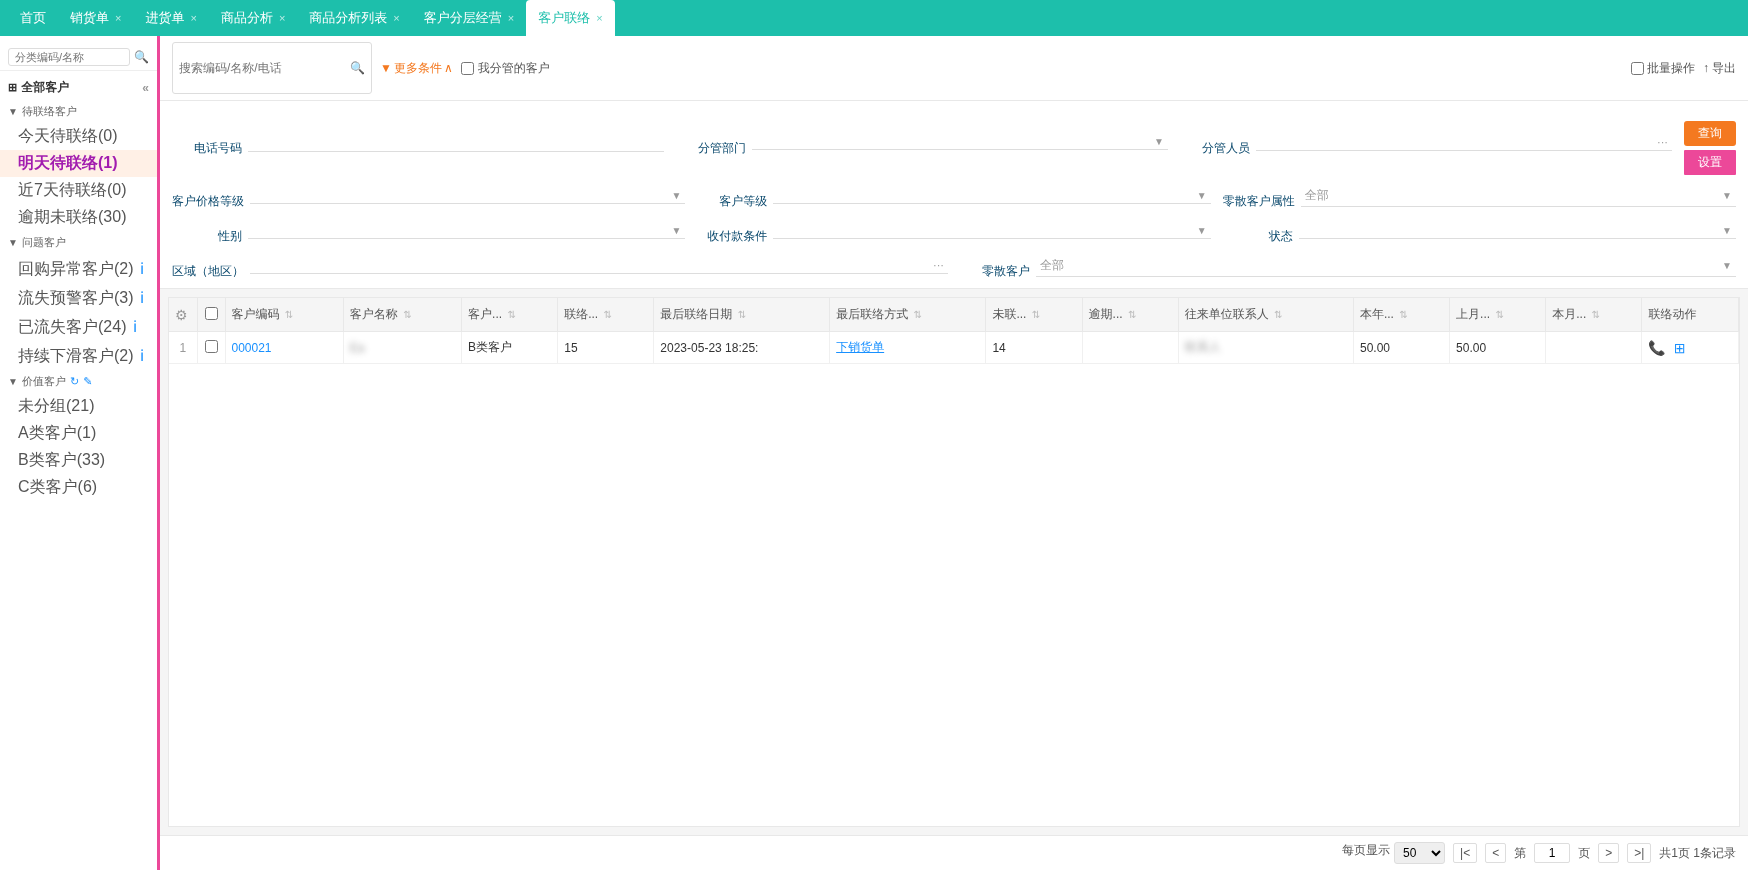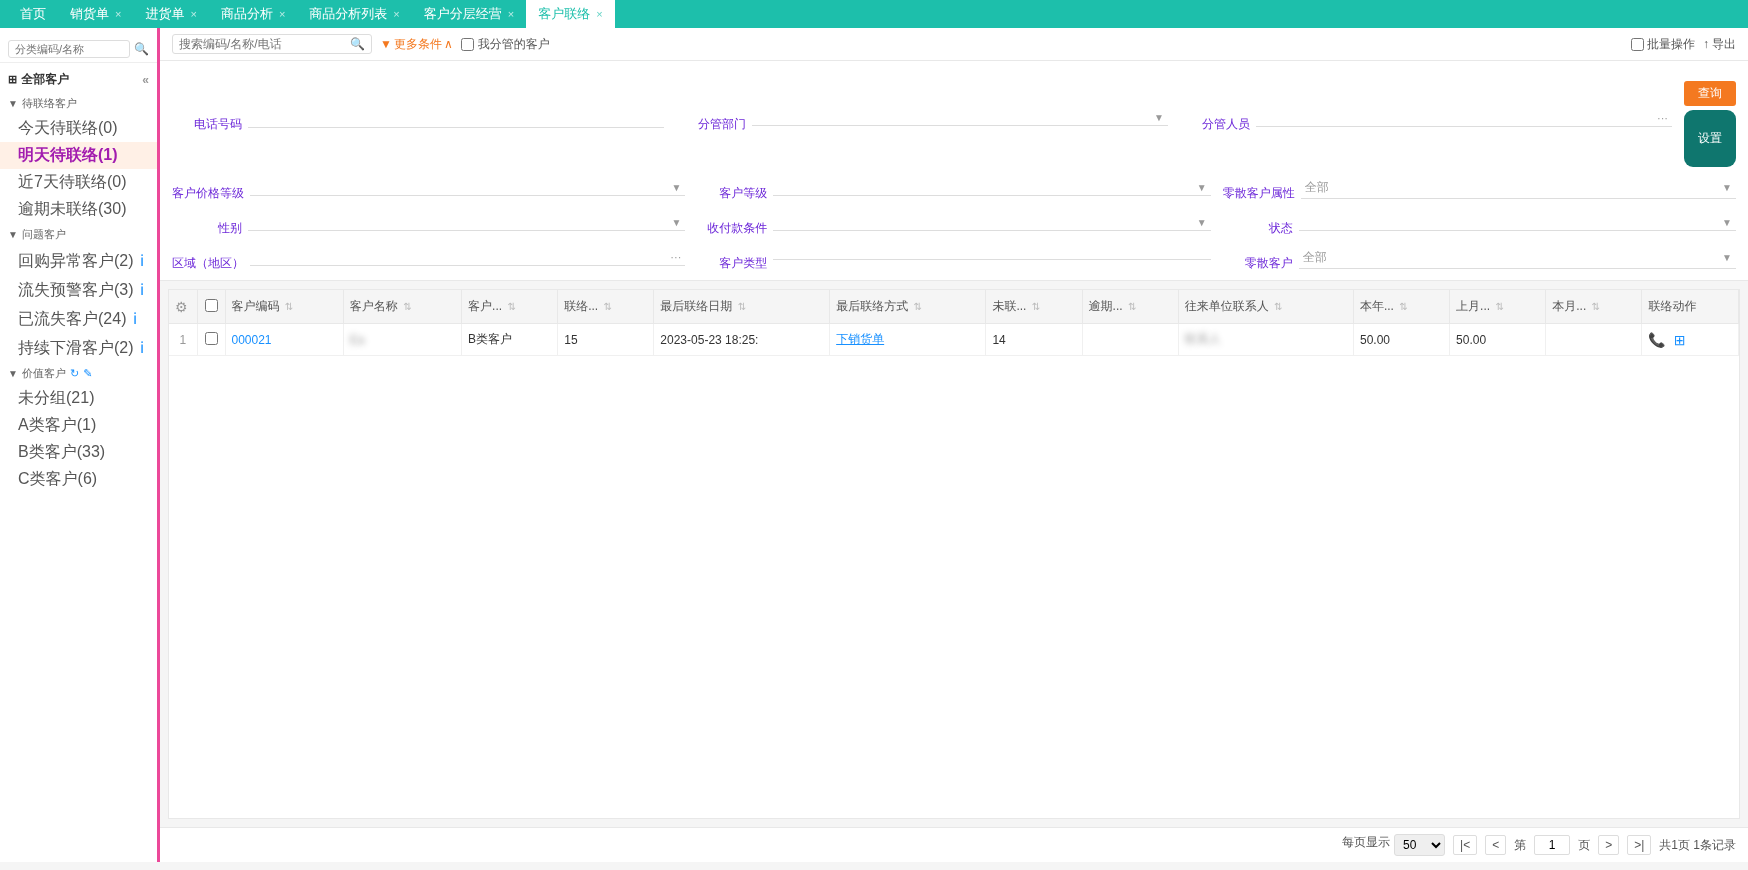"首页" .top-nav { height: 28px -> 36px }
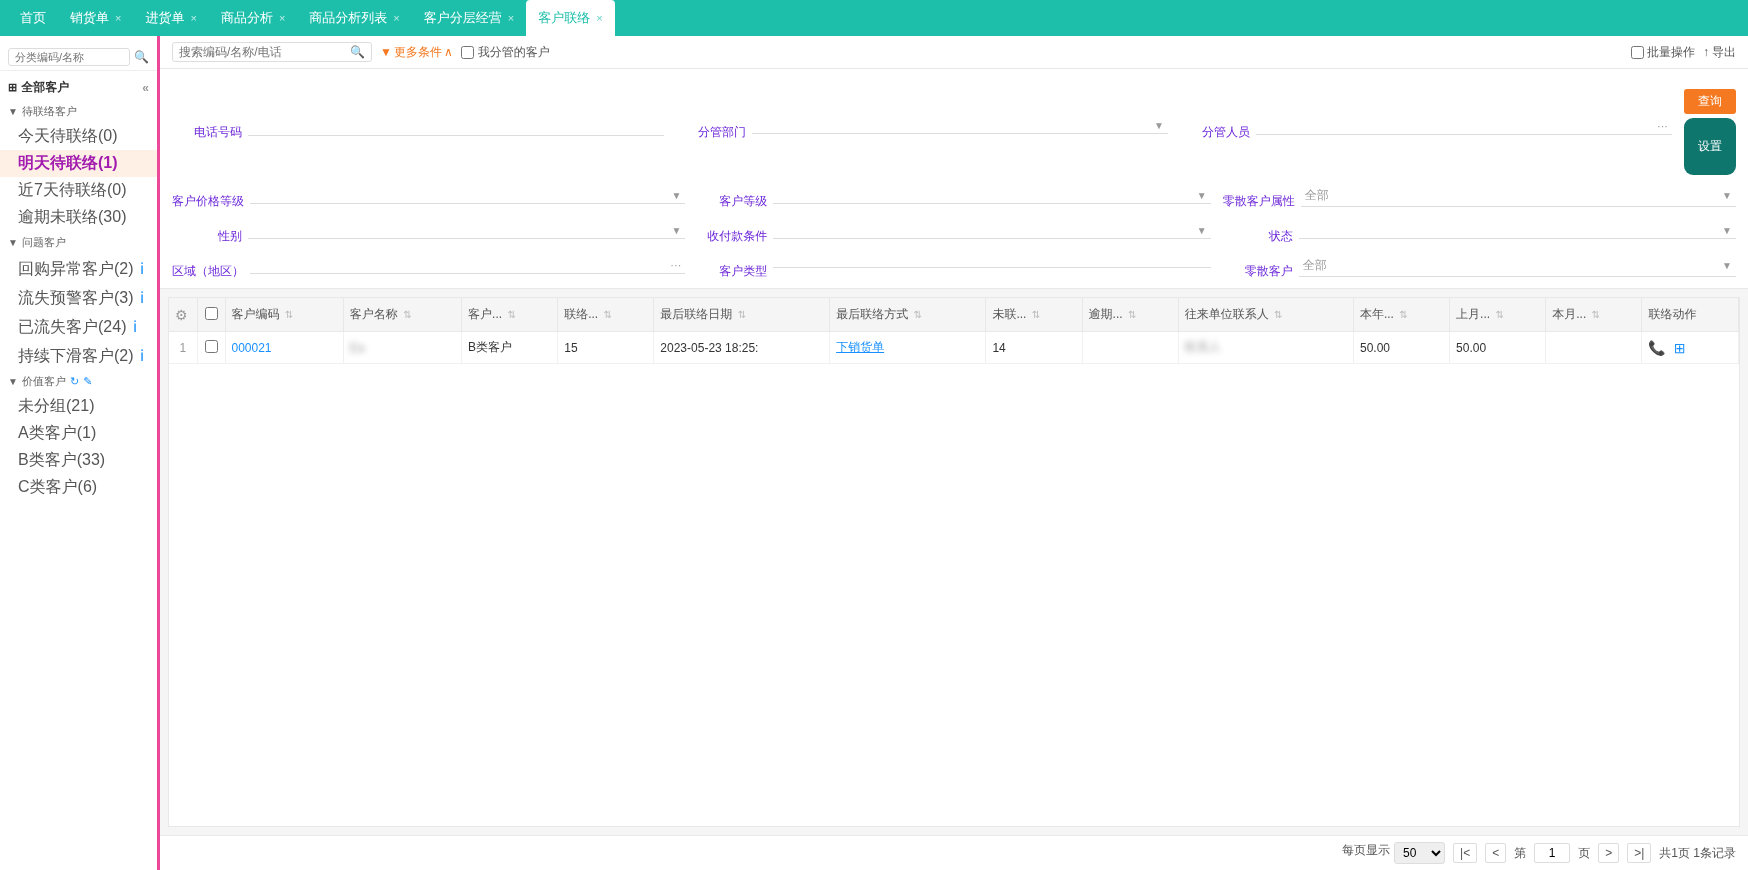"搜索编码/名称/电话" .toolbar-search { padding: 2px 6px -> 18px 6px }
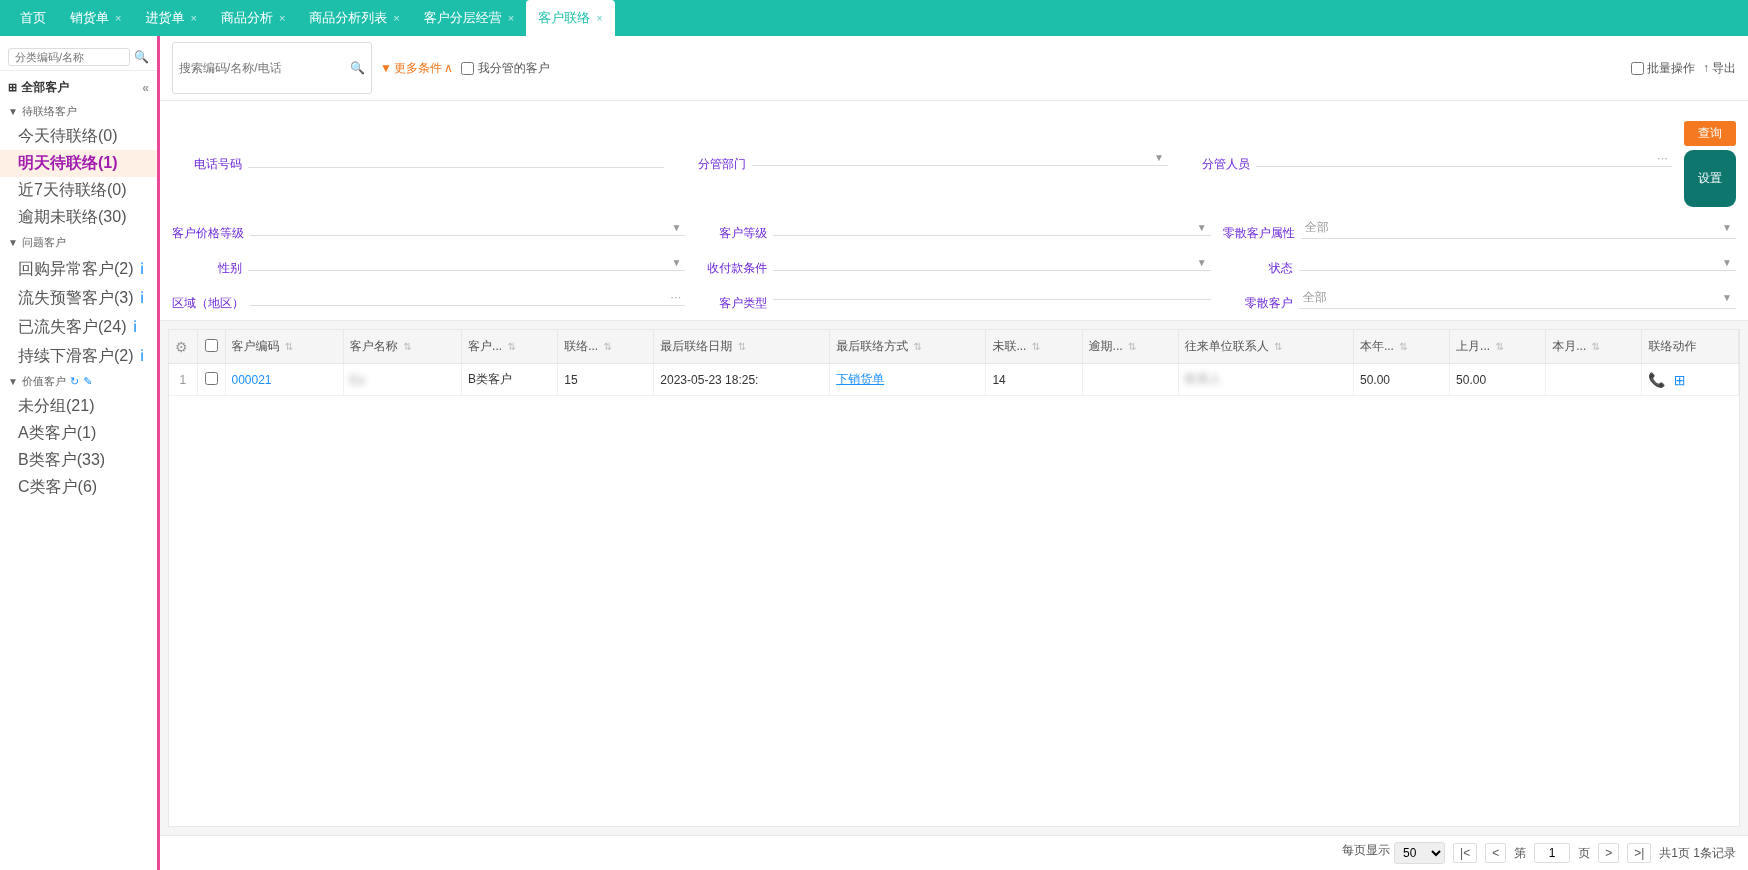"电话号码" .filter-label { color: #6d28d9 -> #0c4a6e }
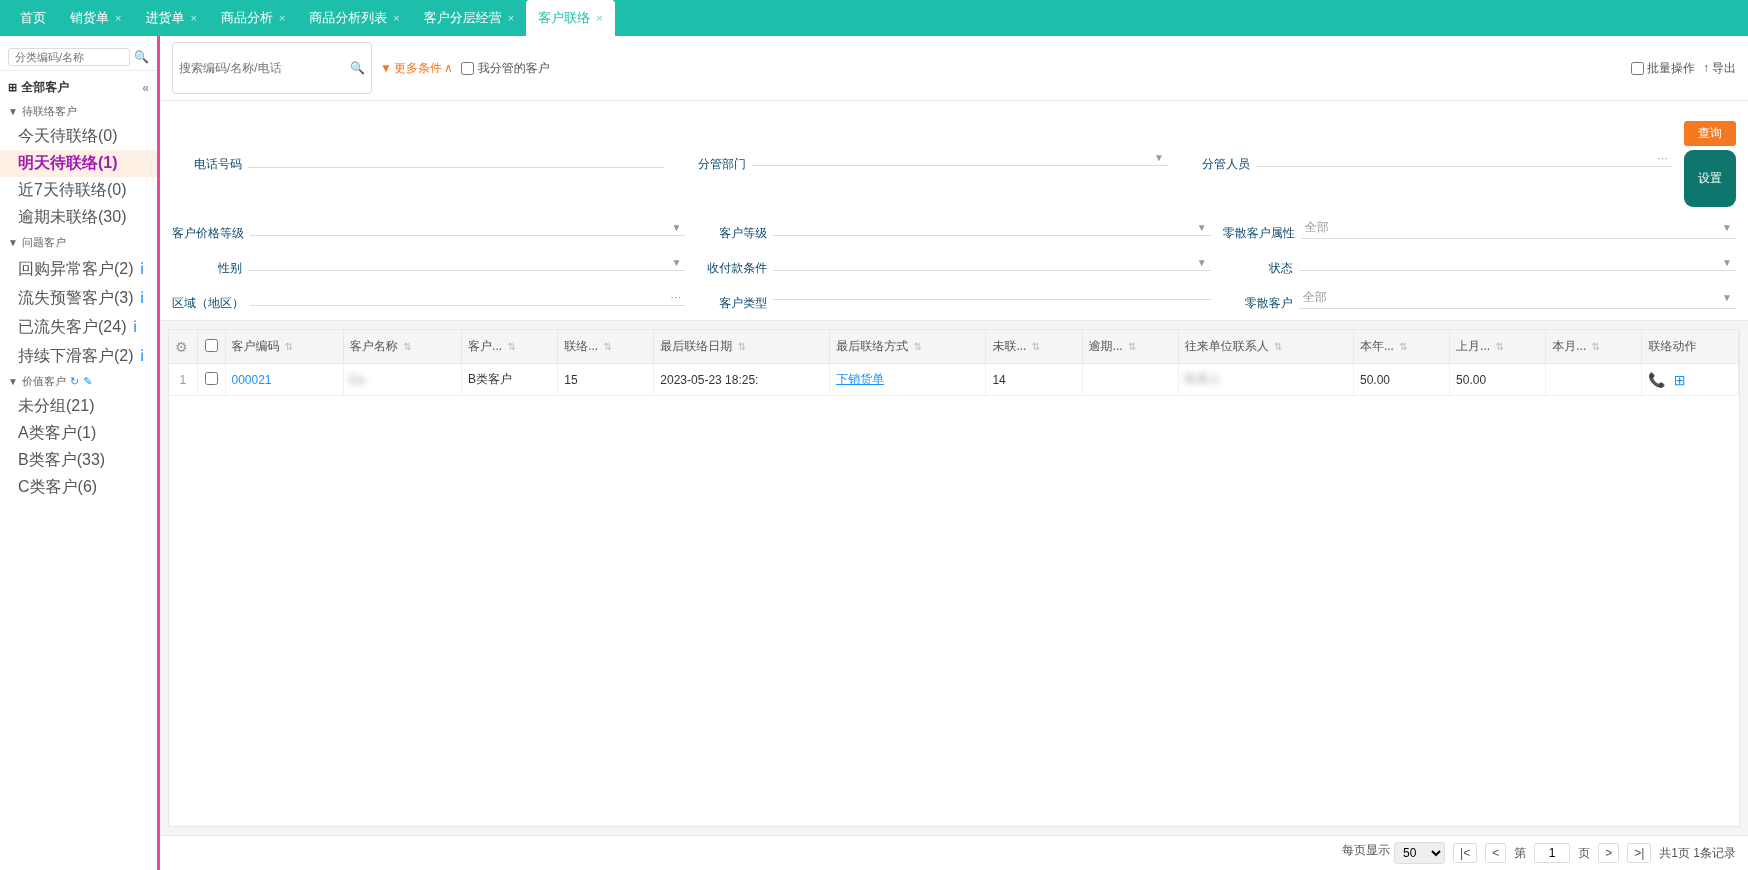"设置" .btn-set { background: #0f766e -> #ec4899; border-radius: 9px -> 1px; padding: 20px 14px -> 4px 14px }
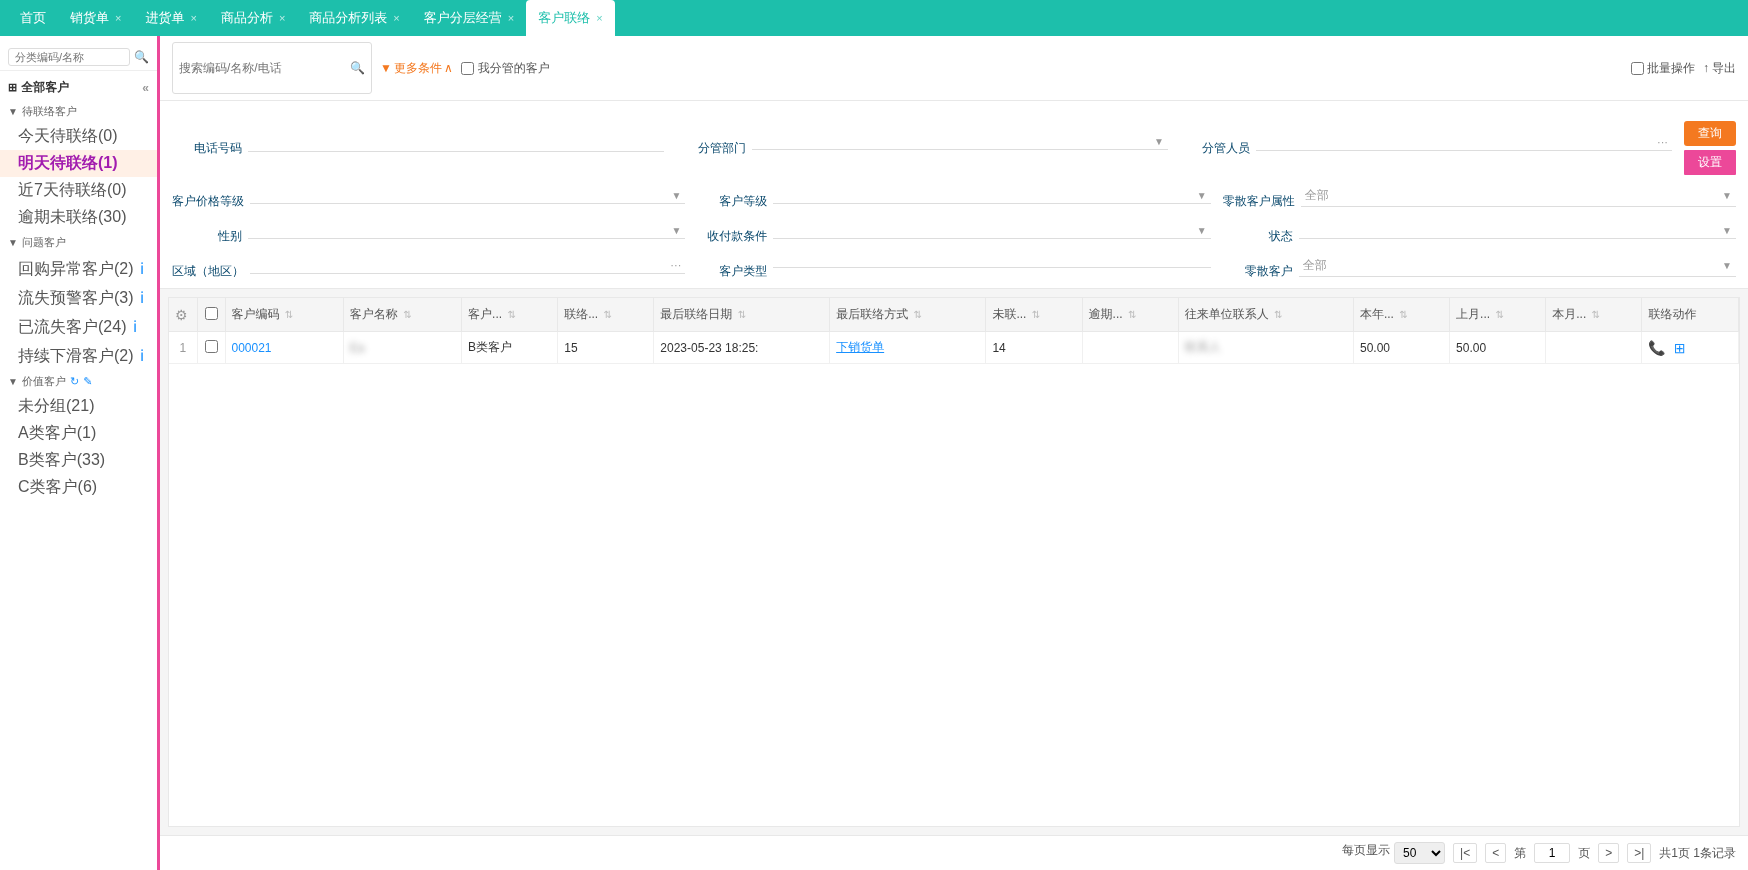"客户类型" div.filter-field { html: <div> <span>客户类型</span> <div> <span></span> </div> </div> -> none }
